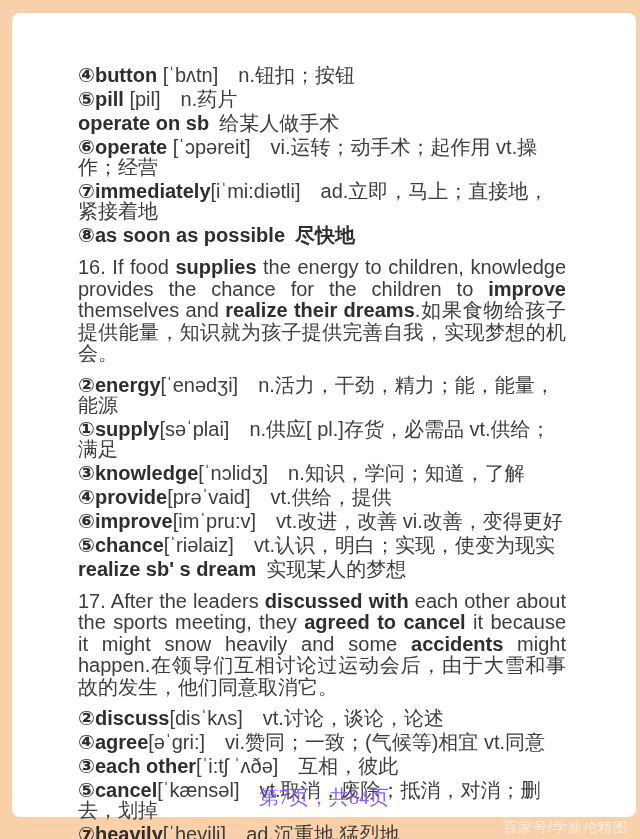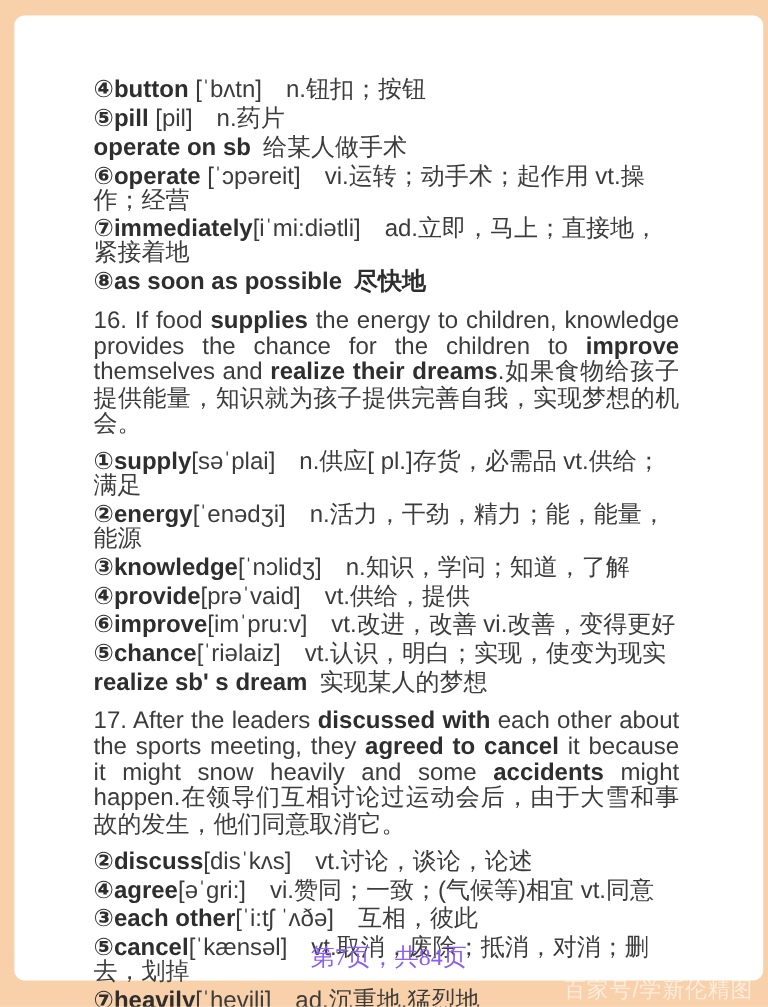"①supply[səˈplai] n.供应[ pl.]存货，必需品" div.vline { order: before "②energy[ˈenədʒi] n.活力，干劲，精力；能，能量，能源" -> after "②energy[ˈenədʒi] n.活力，干劲，精力；能，能量，能源" }
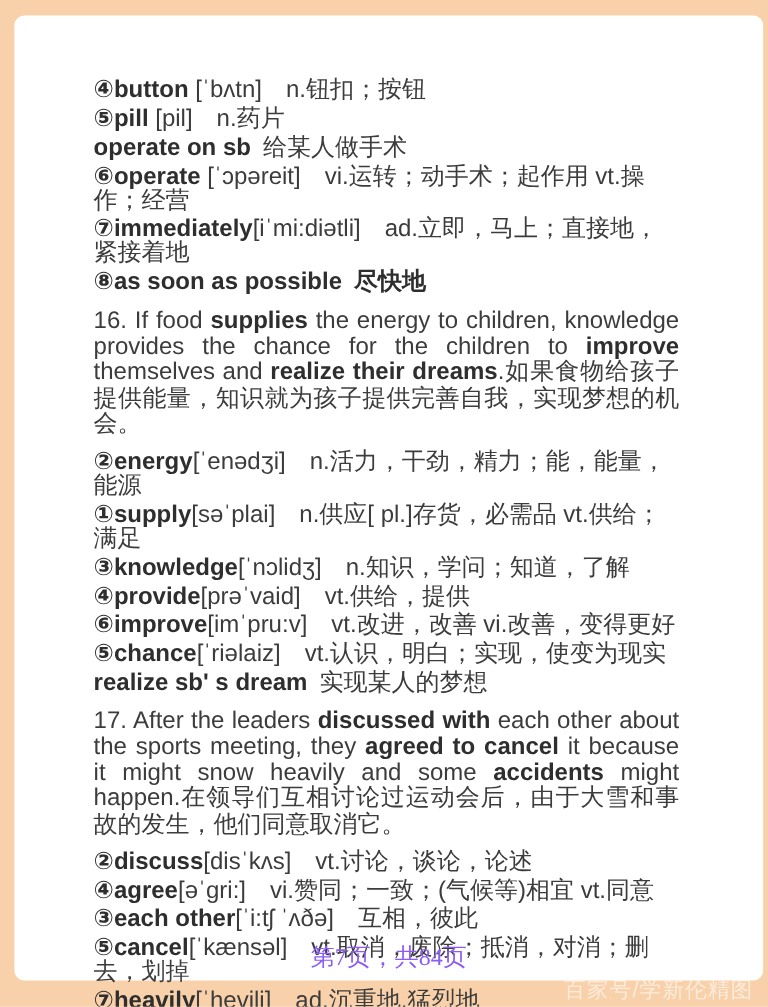"百家号/学新伦精图" .watermark { font-size: 18px -> 14px }
